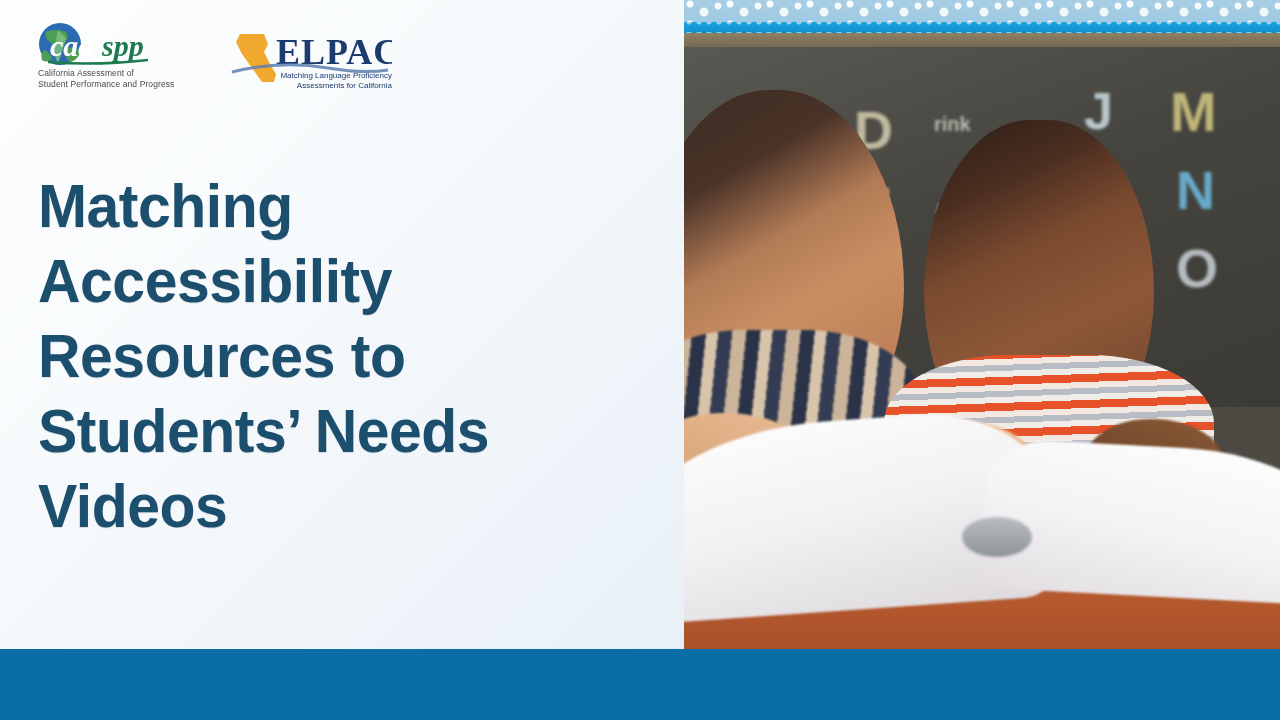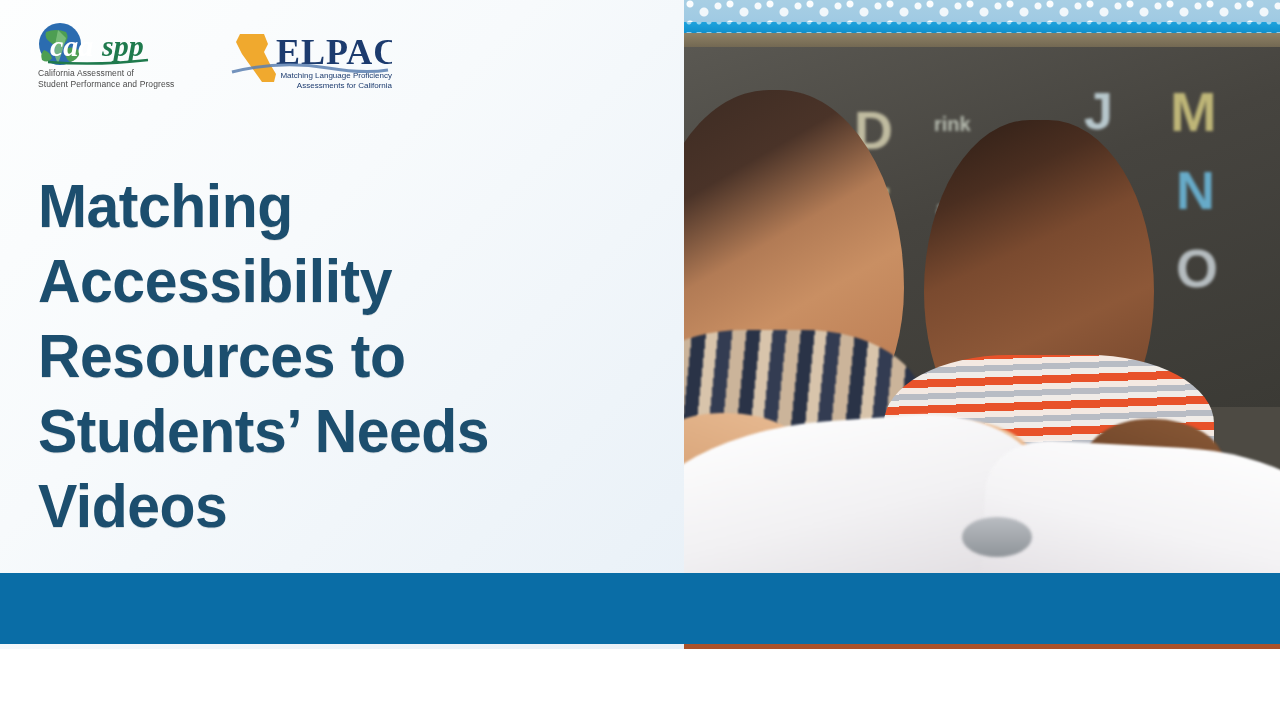"caa" .slide { height: 644px -> 720px }
